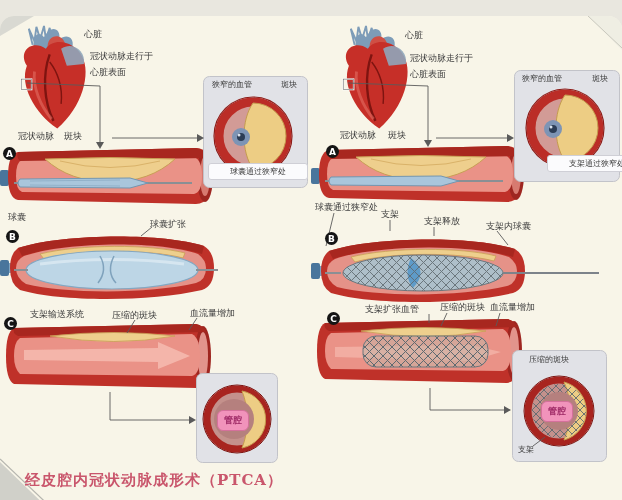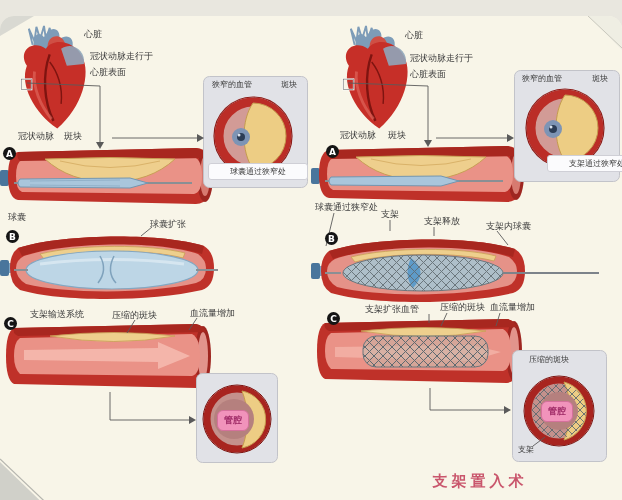"经皮腔内冠状动脉成形术（PTCA）" div.caption { html: none -> <div>经皮腔内冠状动脉成形术（PTCA）</div> }
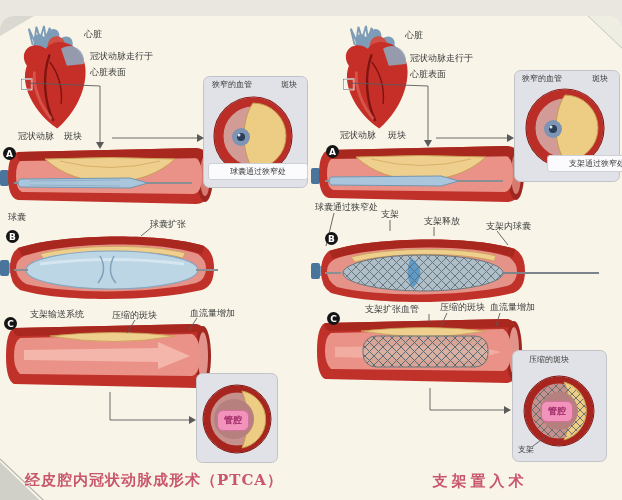"支架置入术" div.caption { html: <div>支架置入术</div> -> none }
